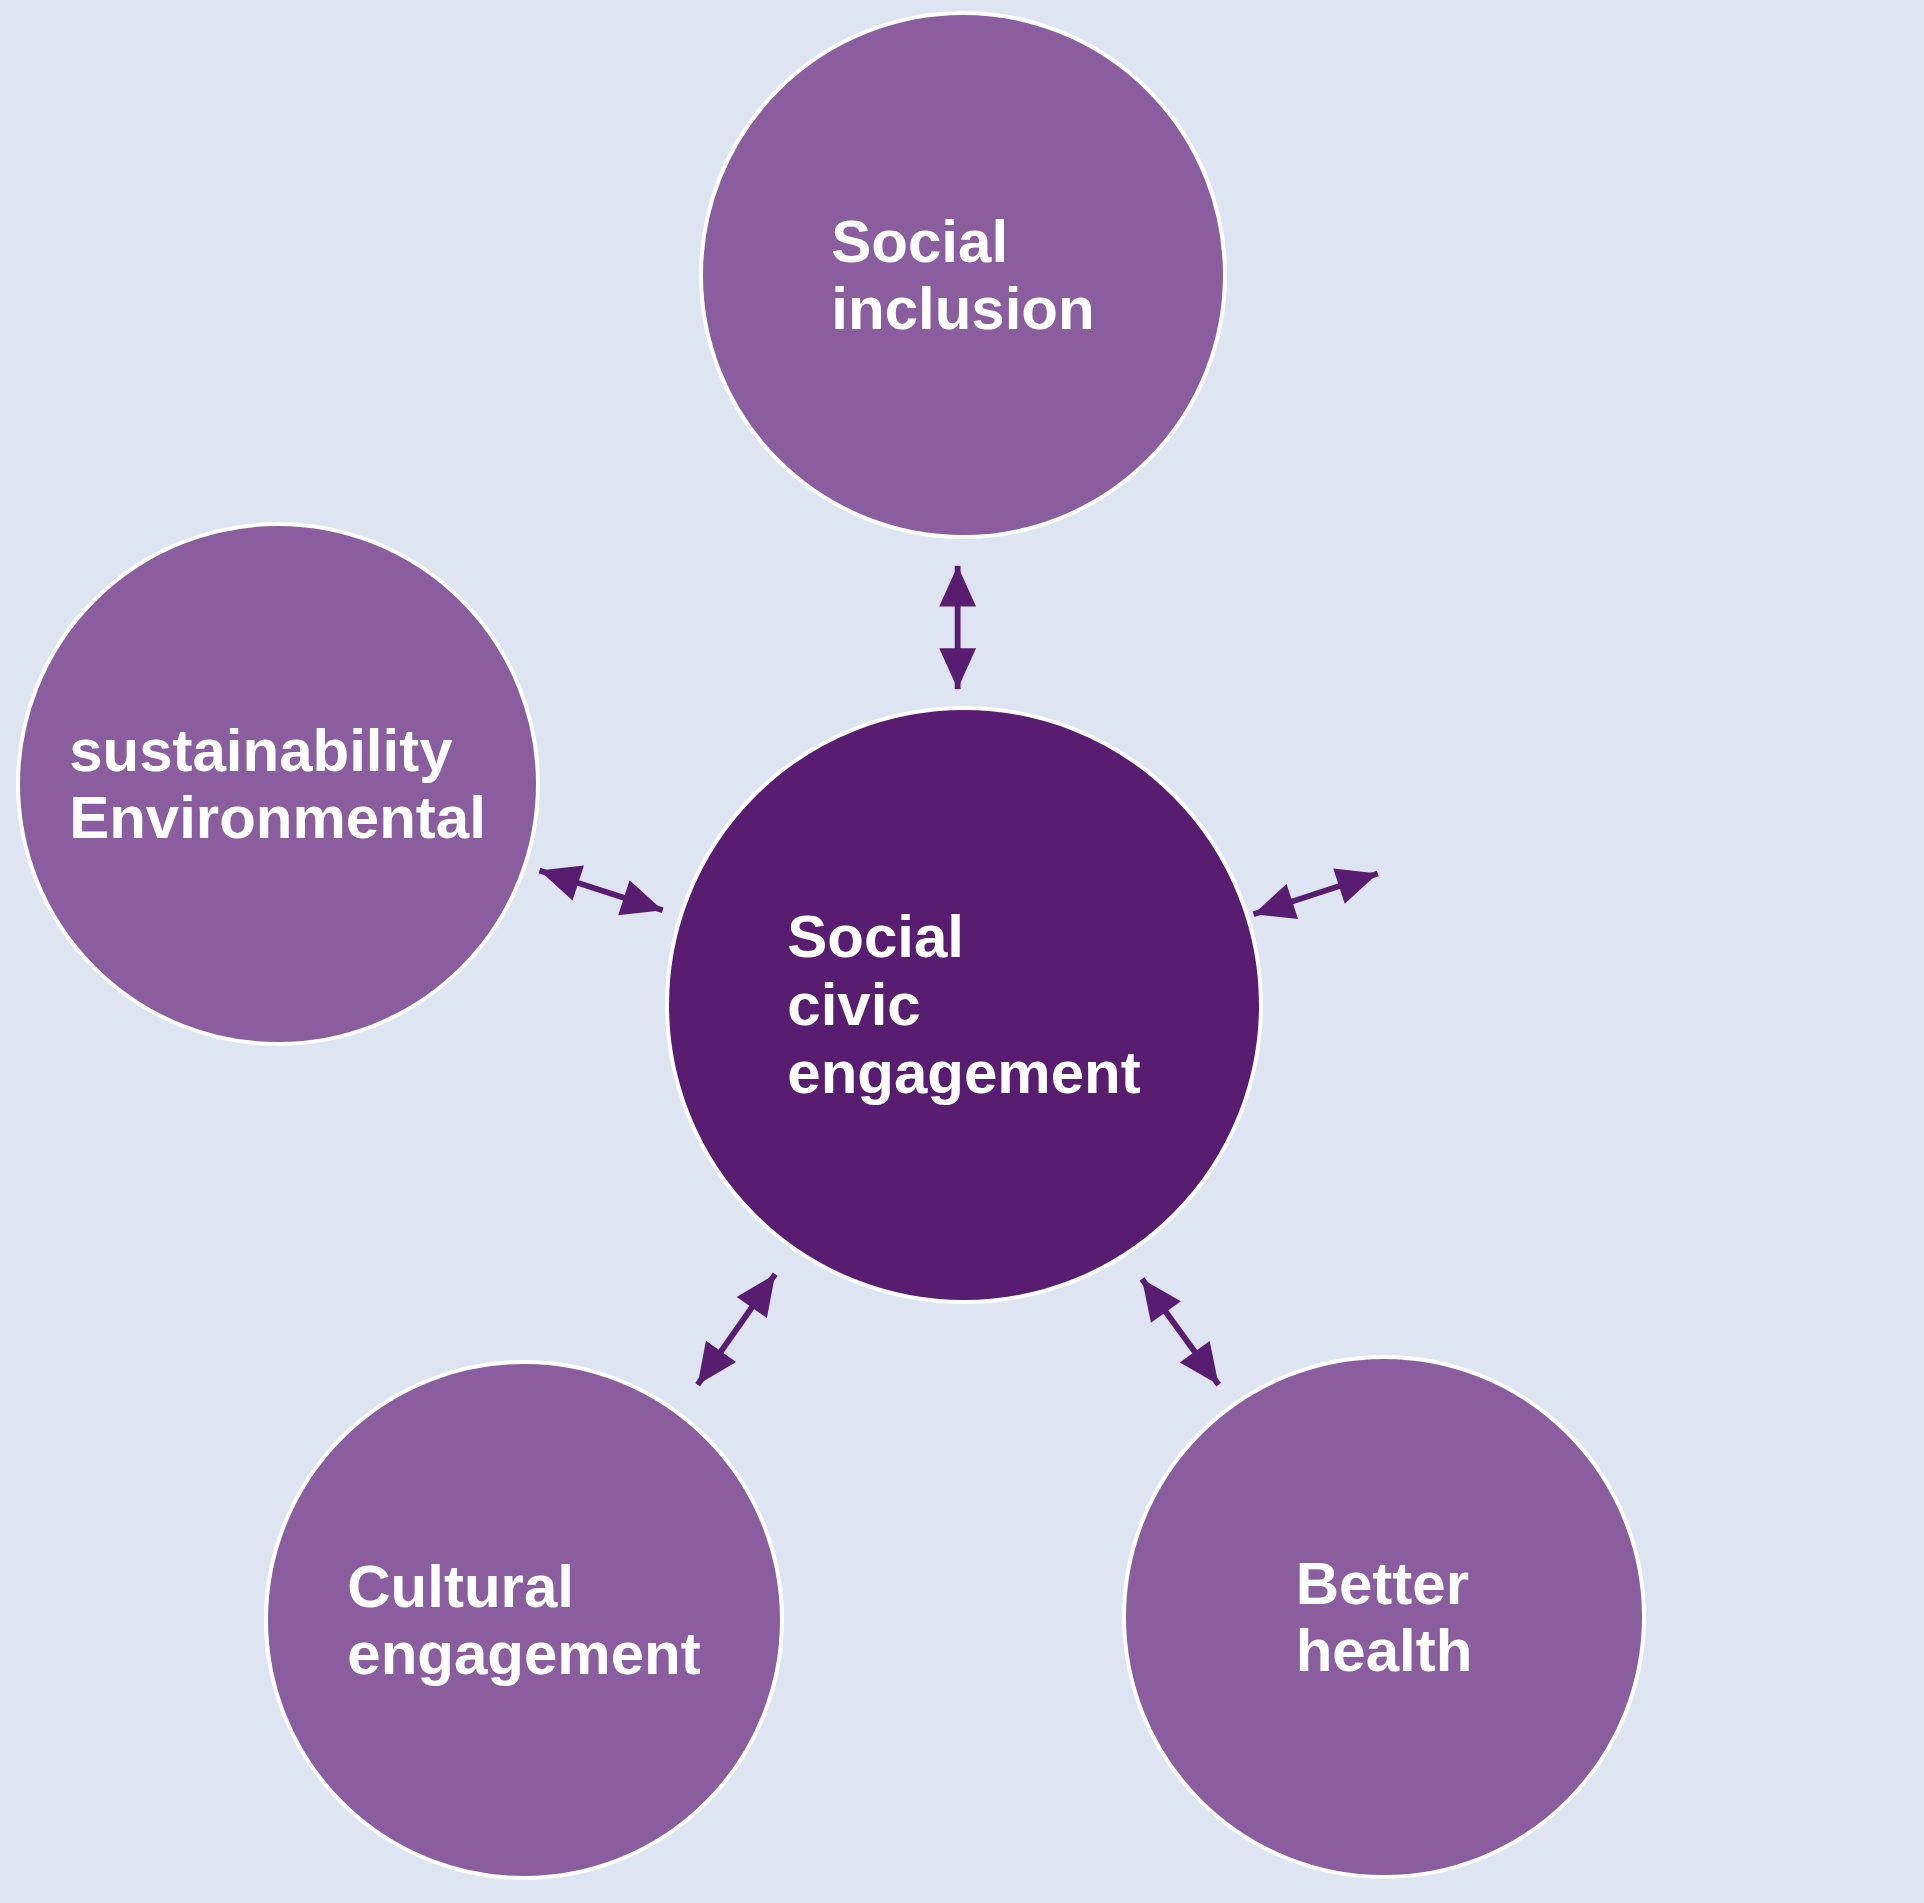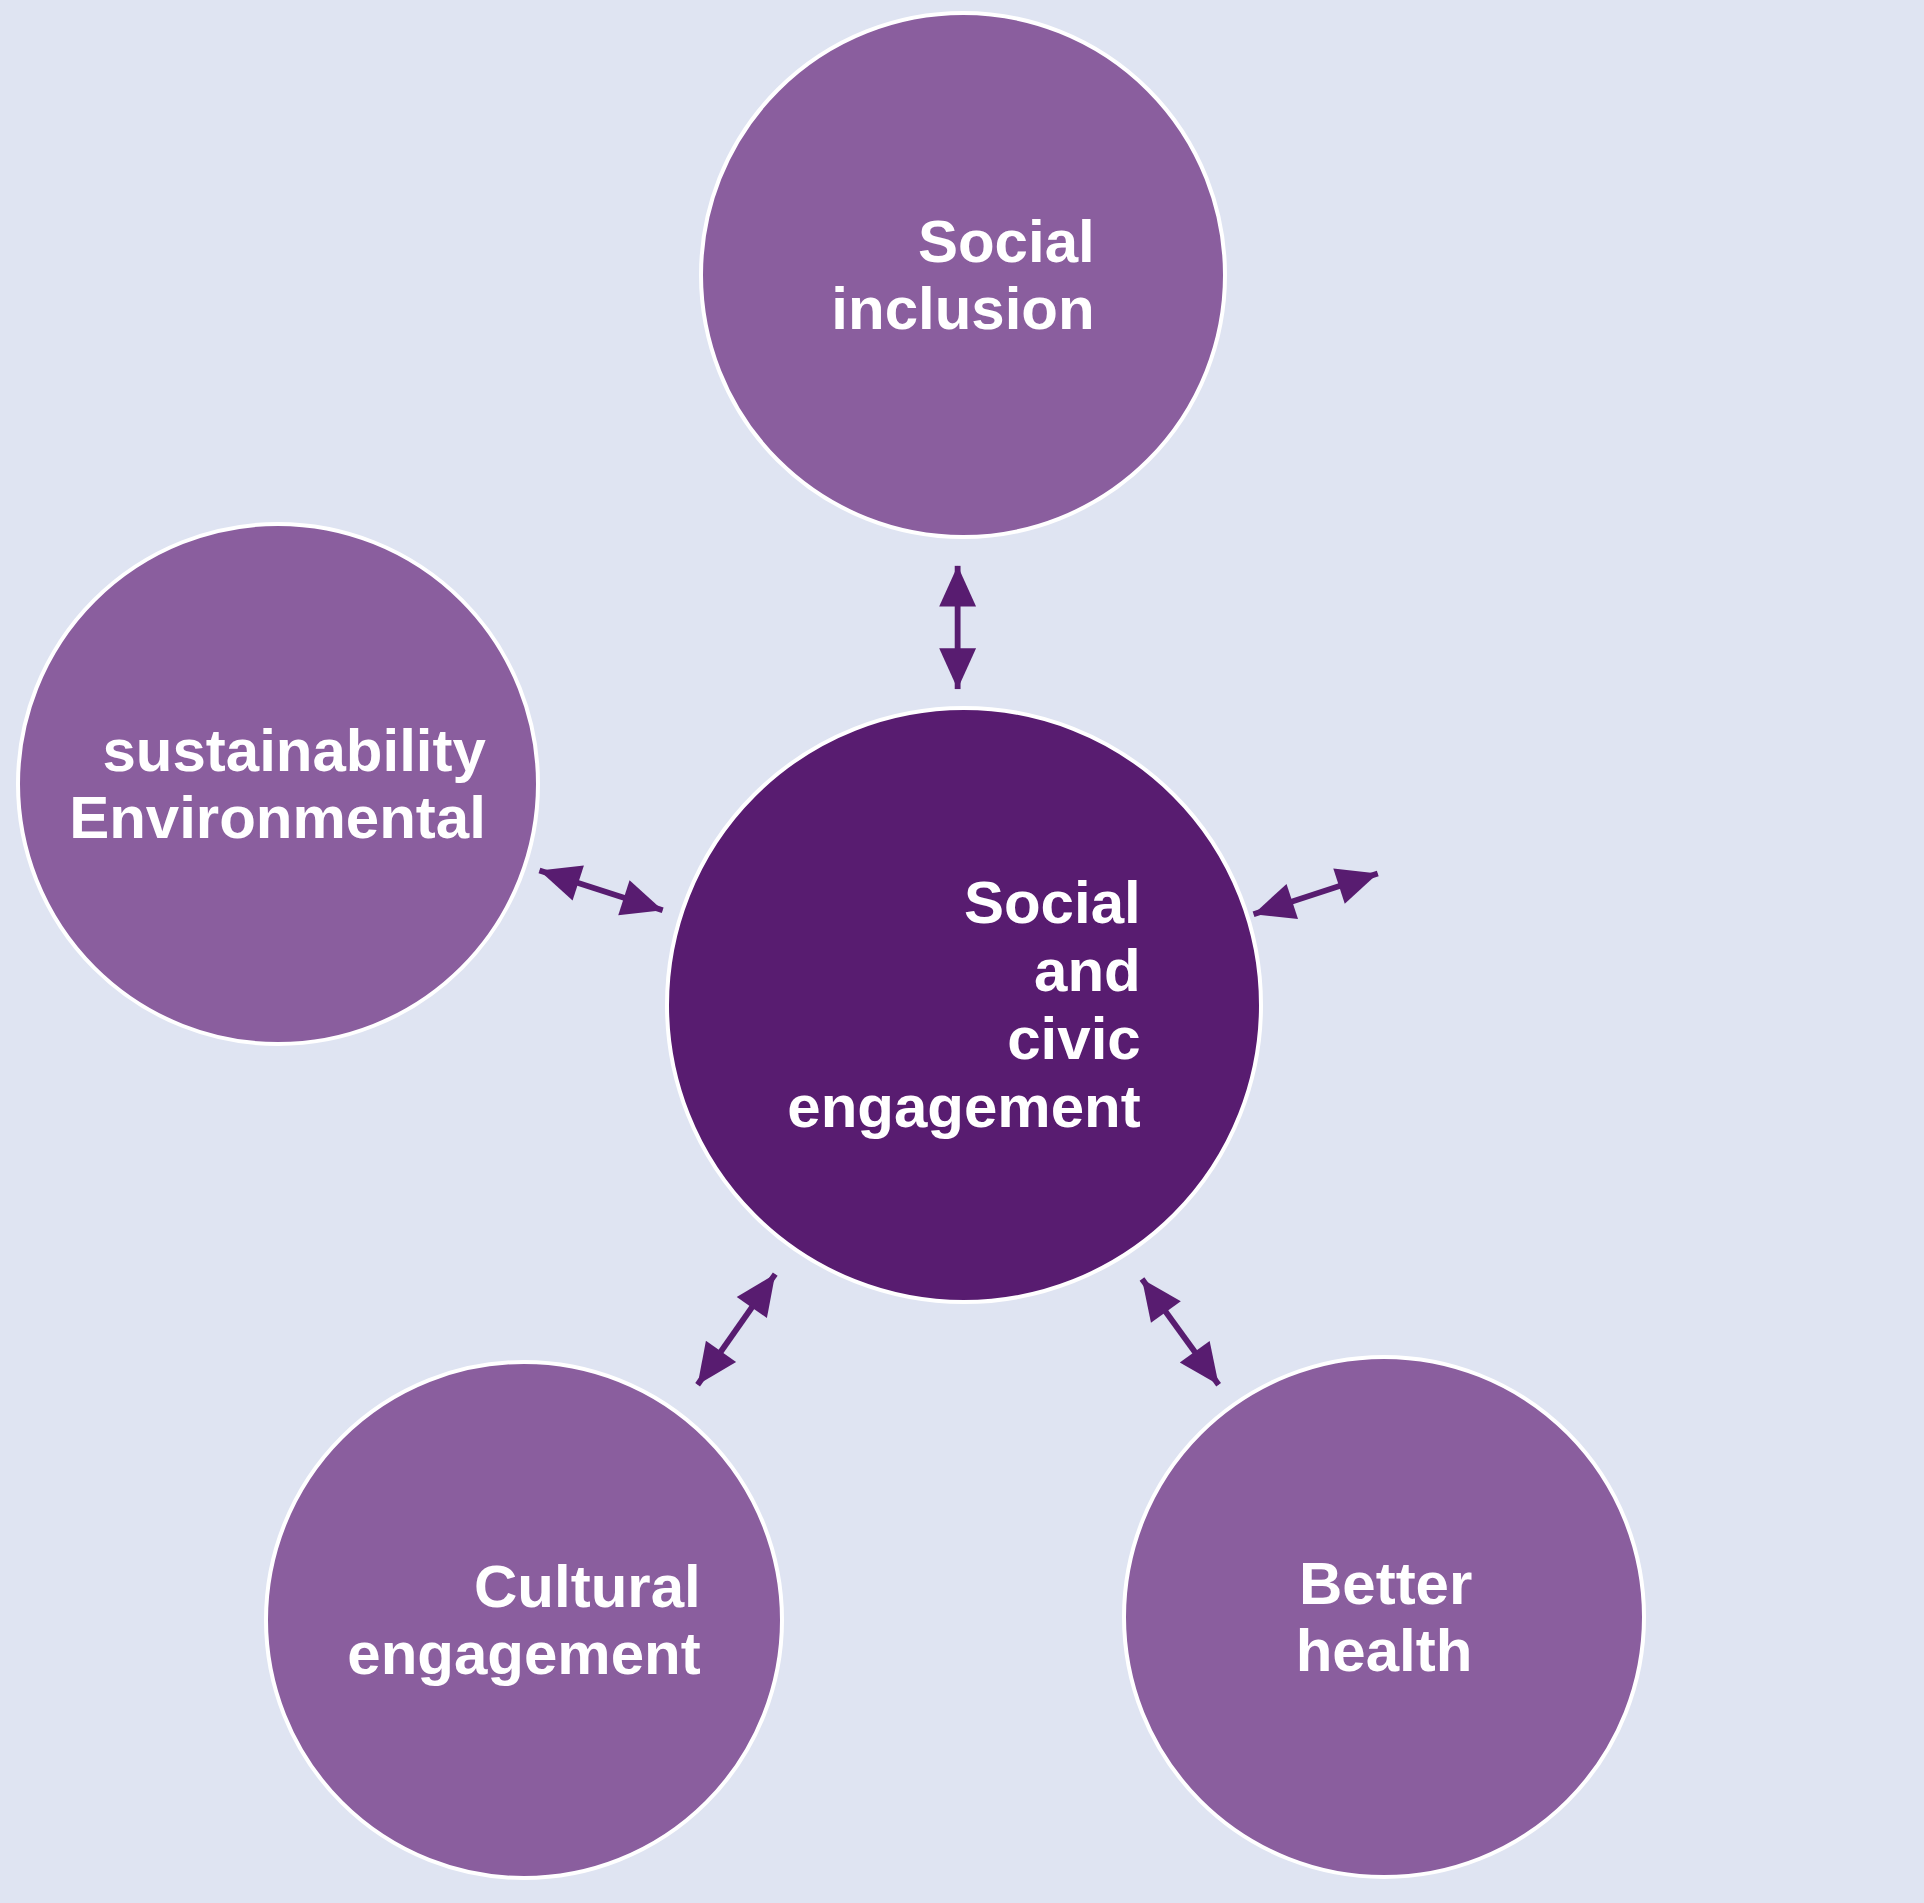"Social" .node { text-align: right -> left }
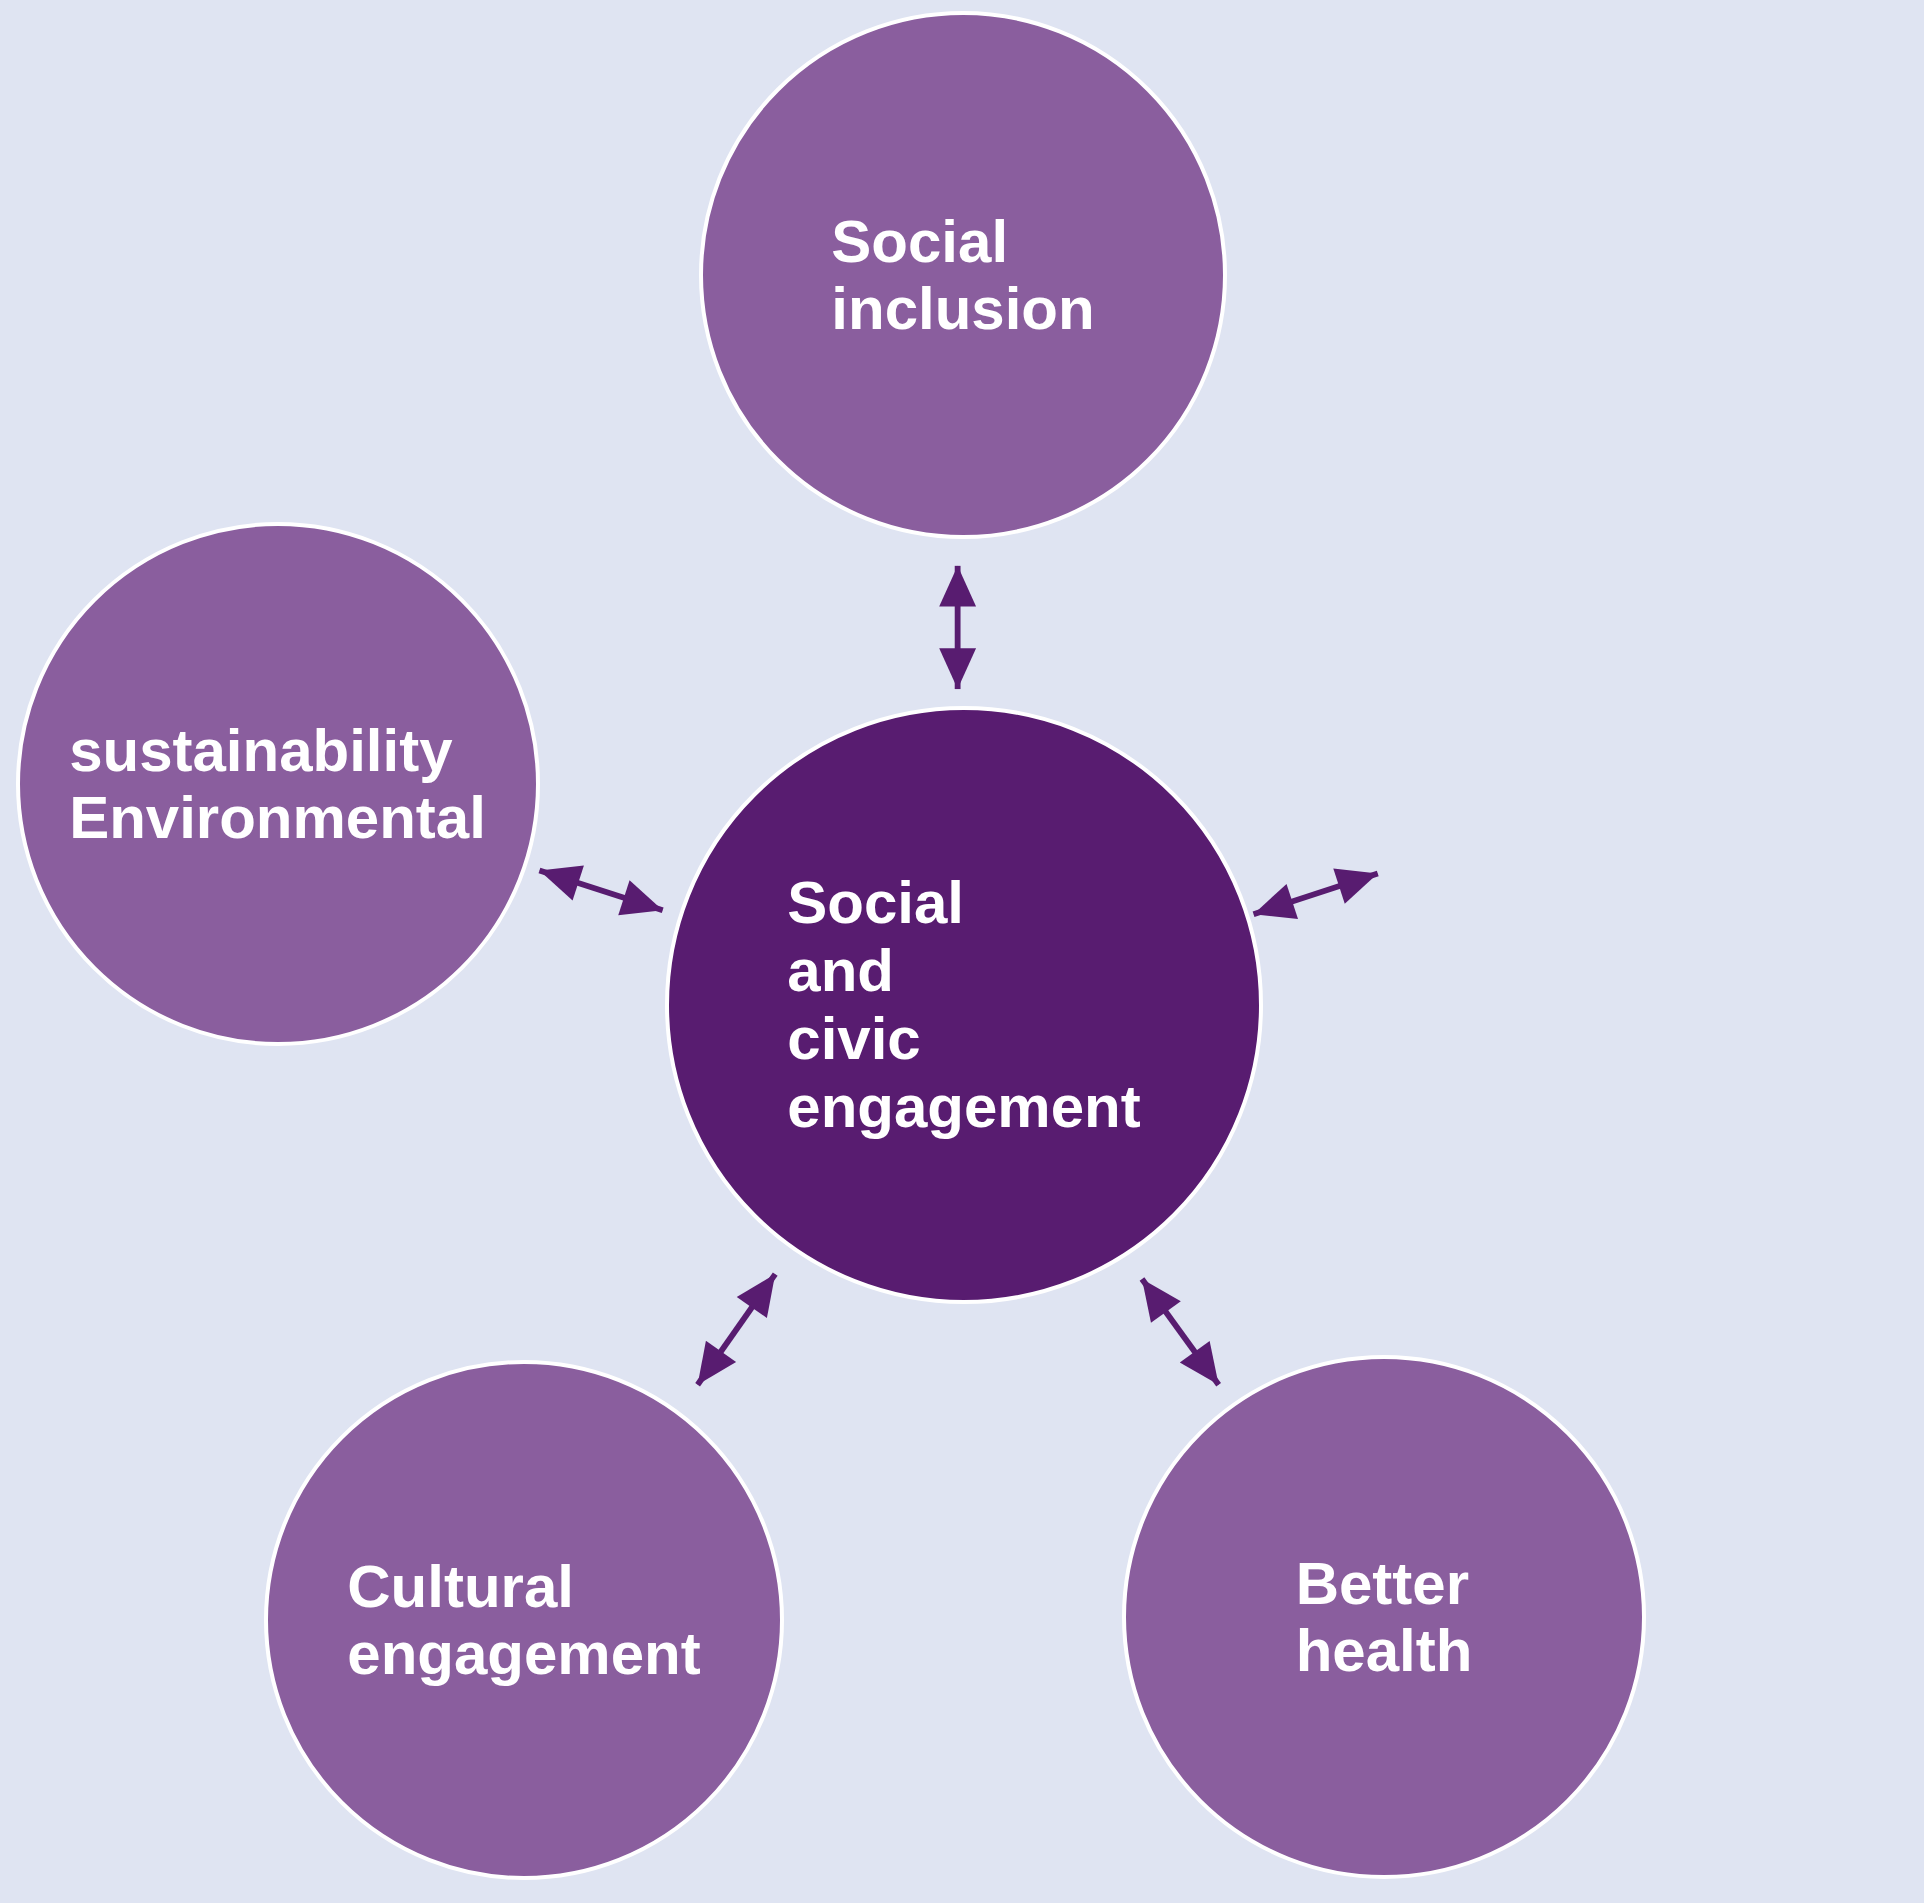"and" span { html: <span>and</span> -> none }
